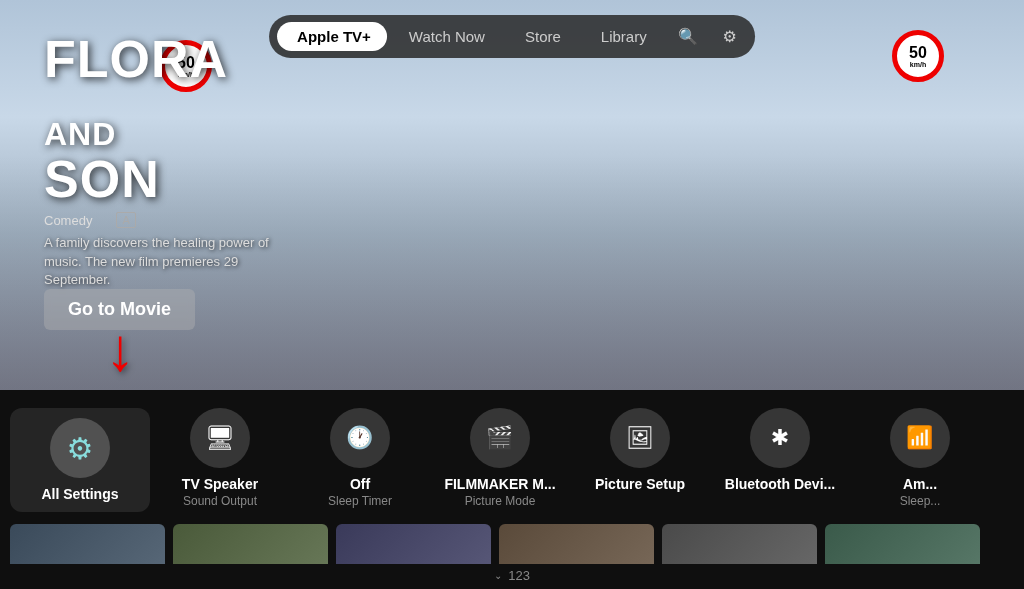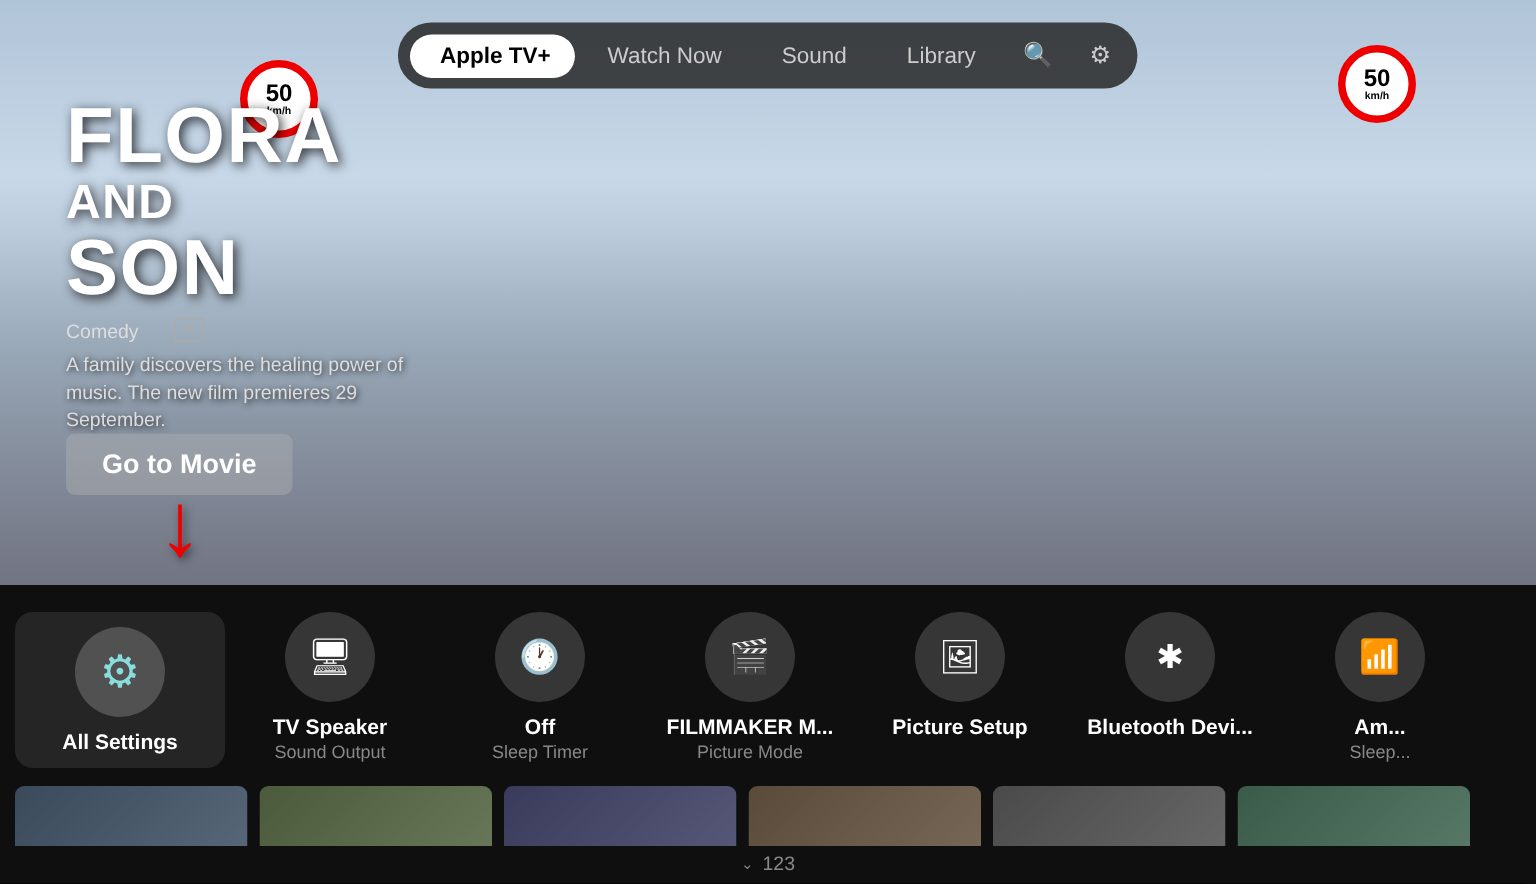"Sound" div.nav-item { text: Sound -> Store }
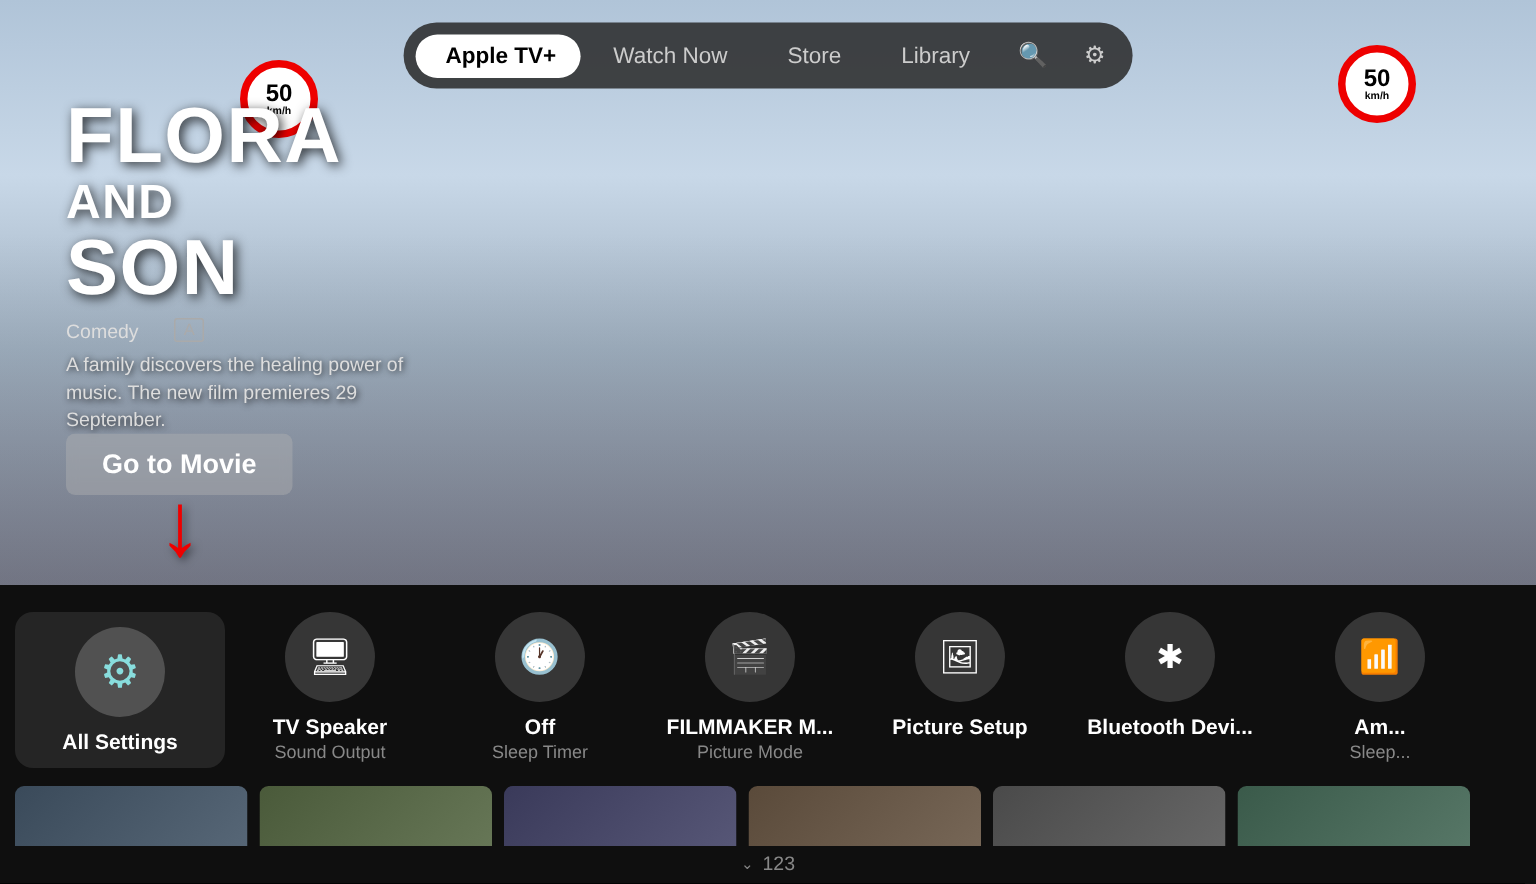"AND" .movie-title .and { margin-top: none -> 32px }
